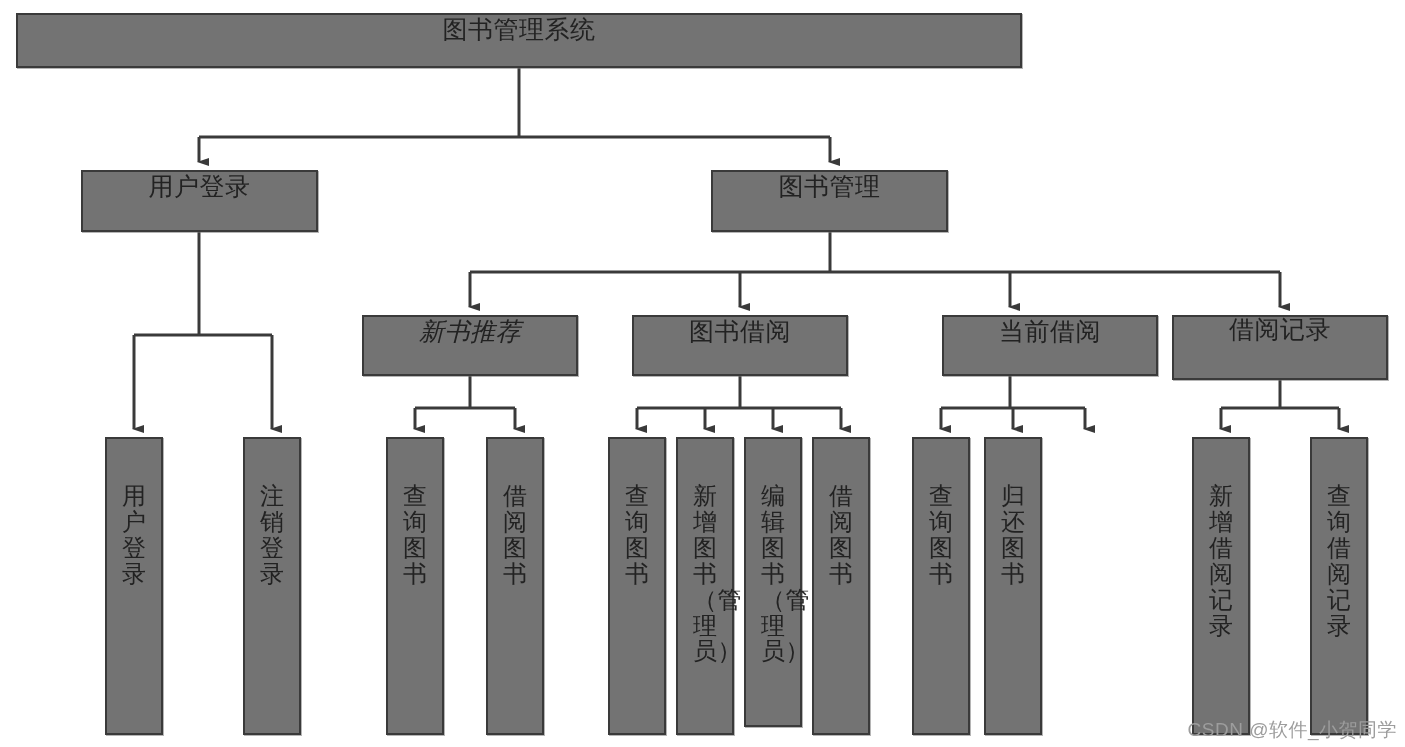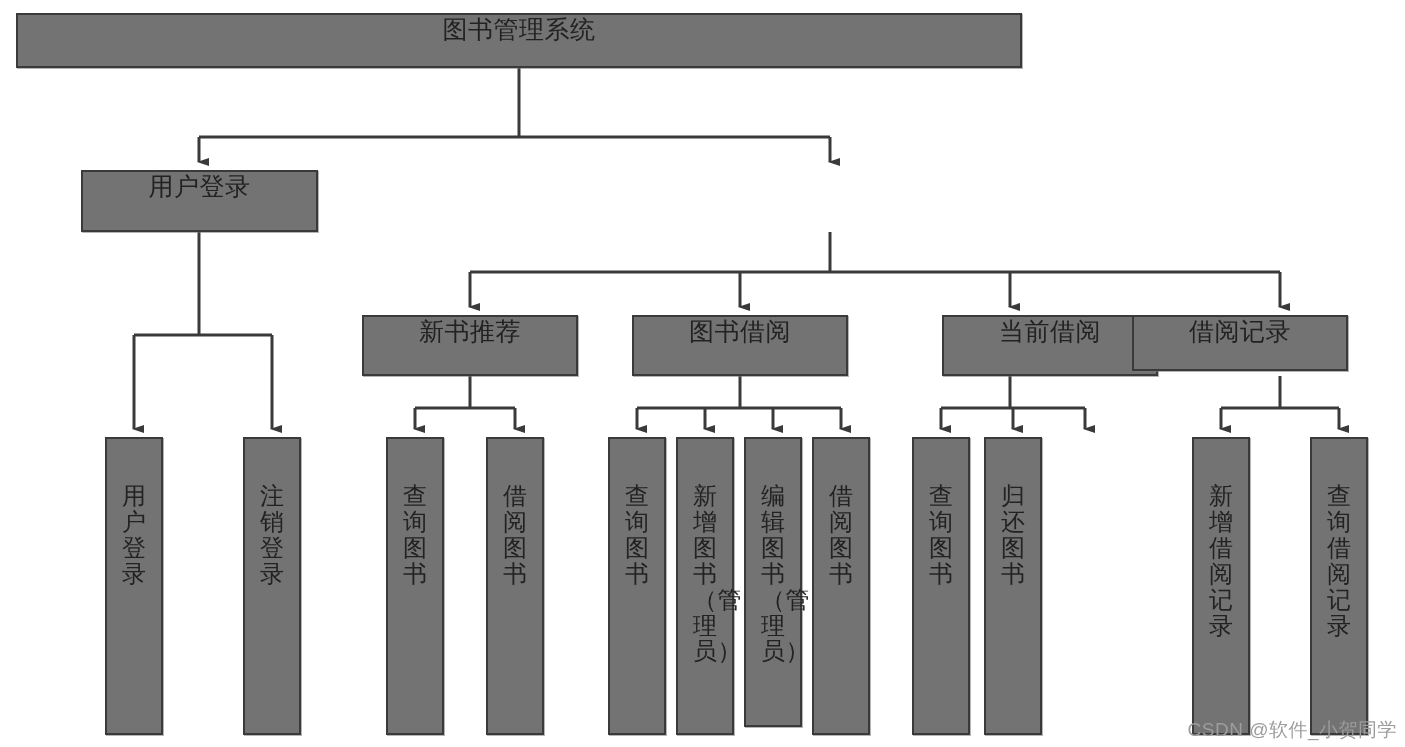"图书管理" div.node { html: none -> <div> <span>图书管理</span> </div> }
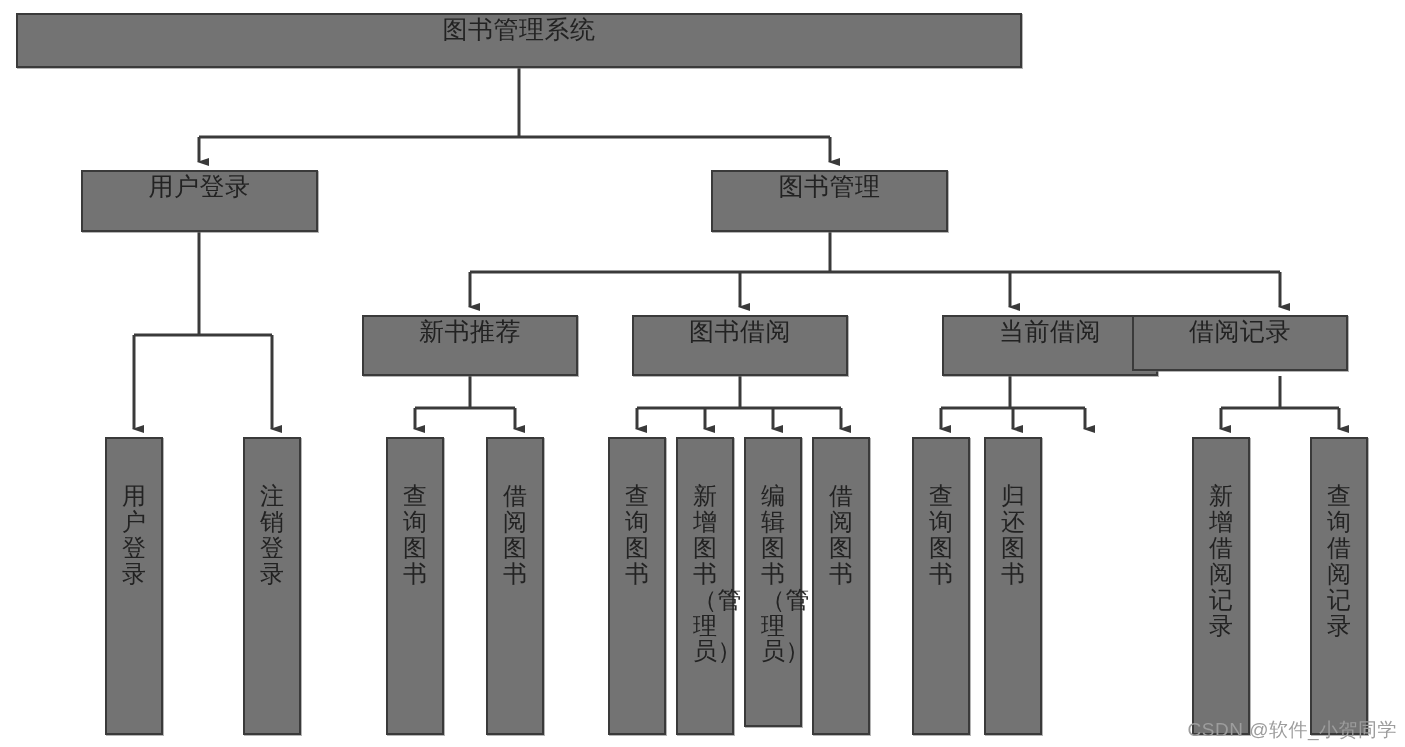"新书推荐" div.node { font-style: none -> italic }
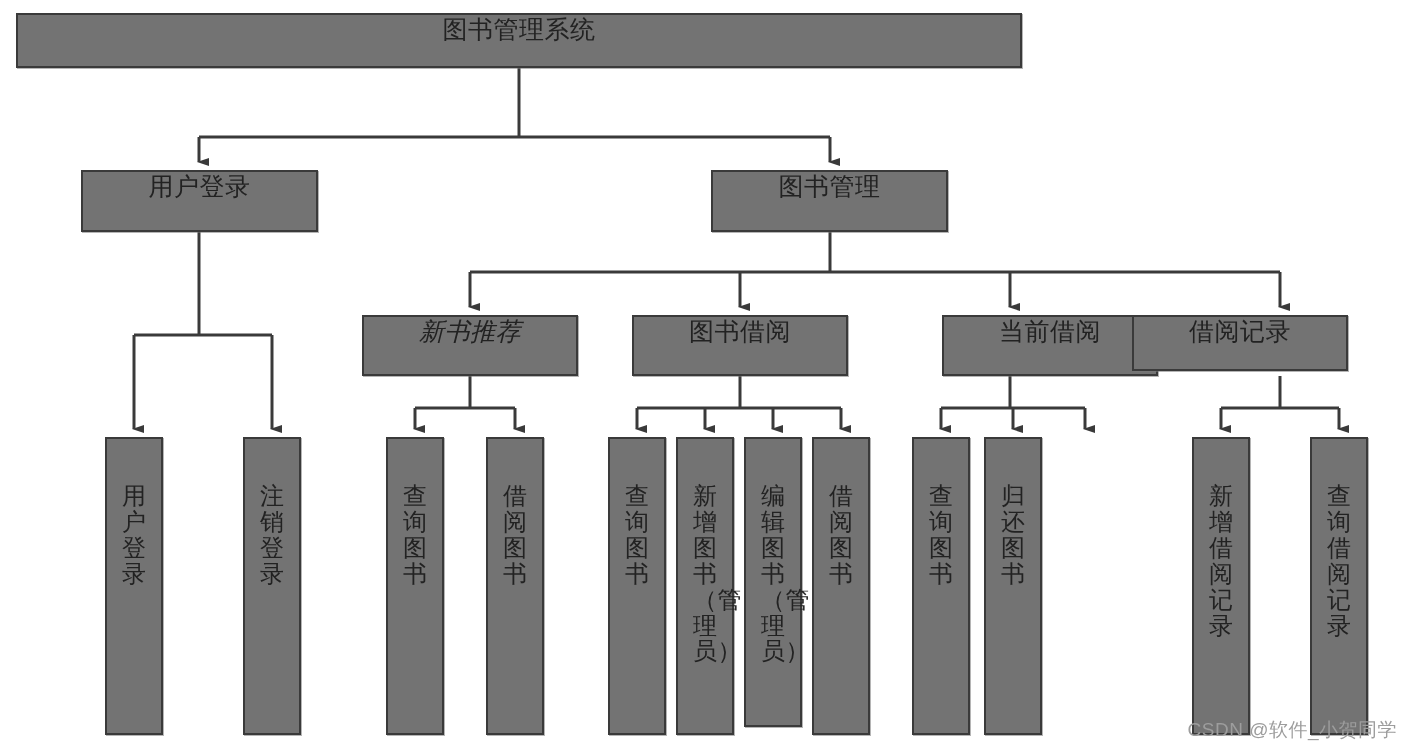"借阅记录" div.node { font-family: none -> Liberation Mono, monospace; height: 56px -> 65px; left: 1132px -> 1172px }
